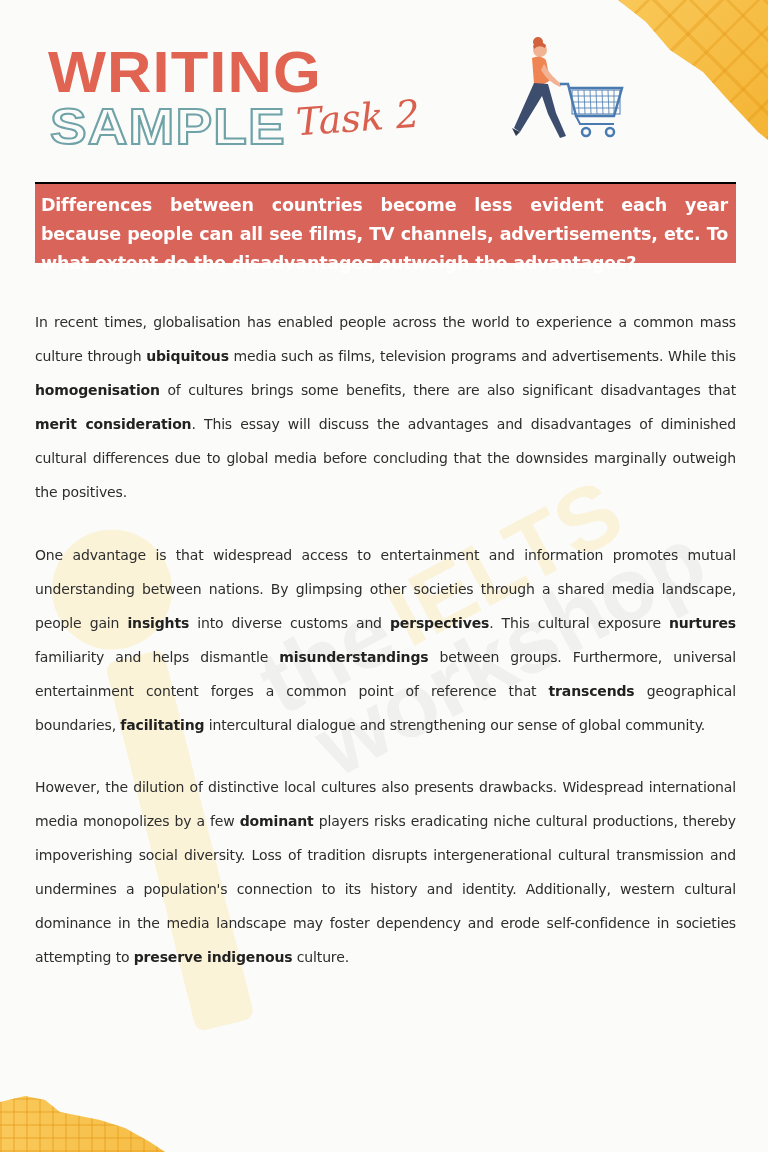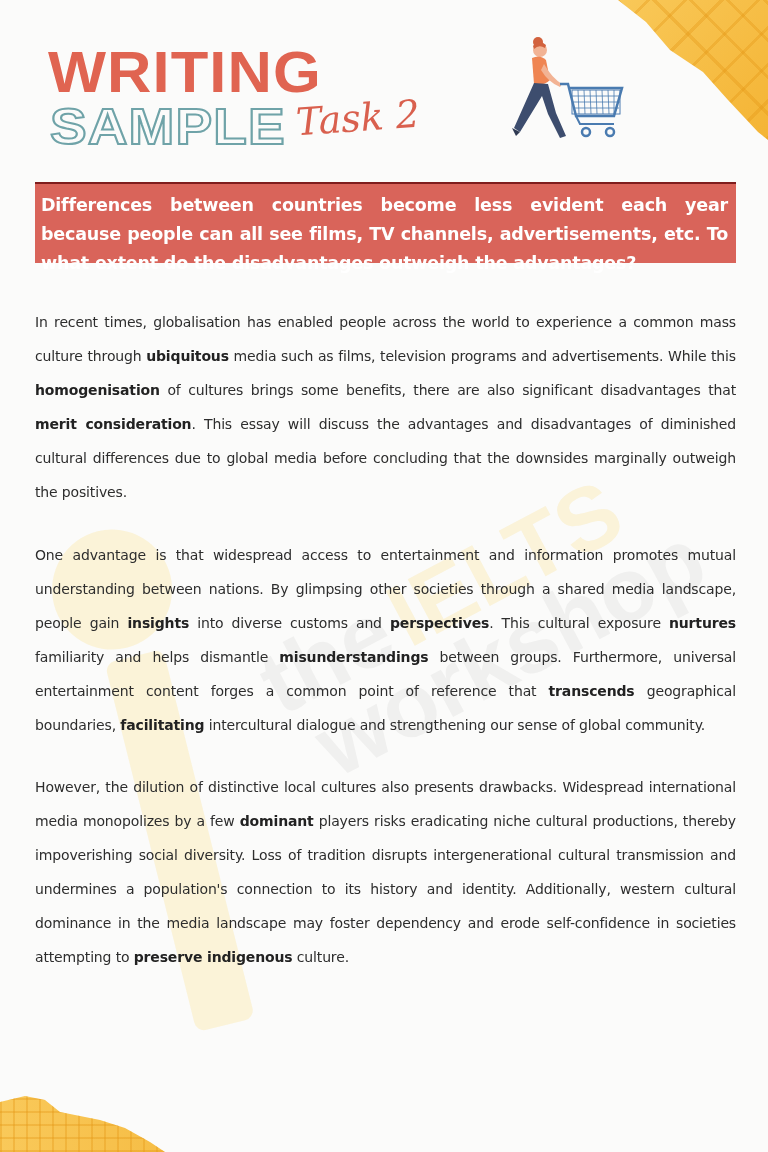"Differences between countries become" .prompt-box { border-top: 2px solid #7f1d1d -> 2px solid #000000 }
